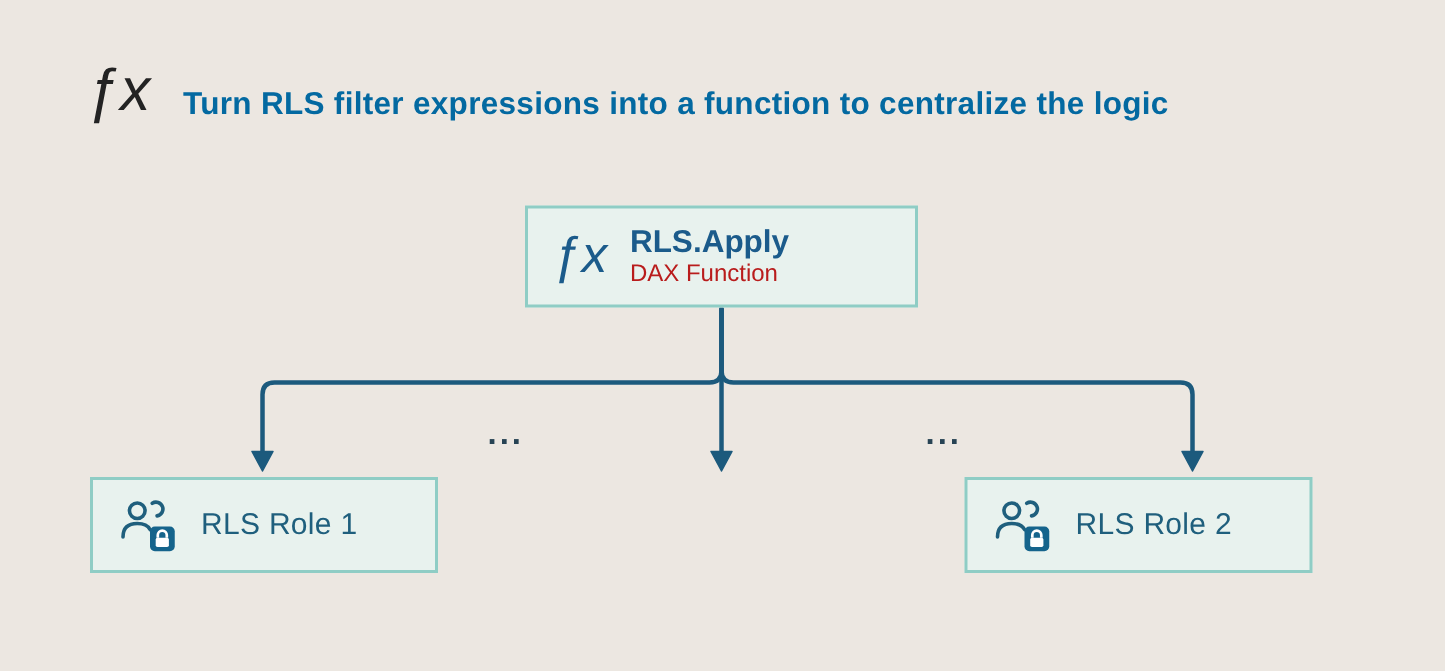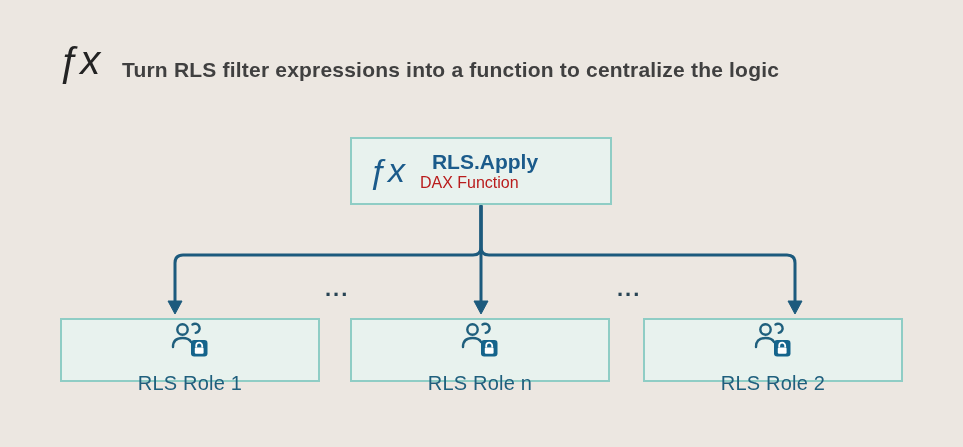"Turn RLS filter expressions into" .header-title { color: #404040 -> #0369a1 }
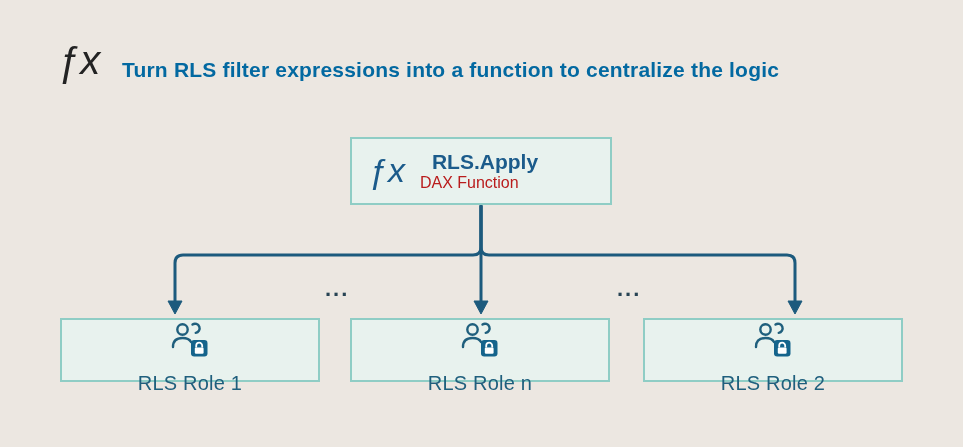"RLS.Apply" .function-title { margin-left: 12px -> none }
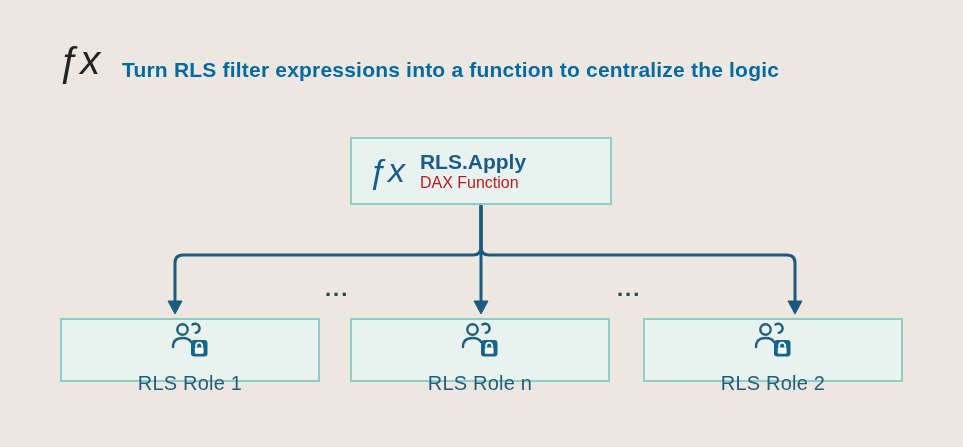"RLS Role 1" .role-box { flex-direction: column -> none; width: 260px -> 232px }
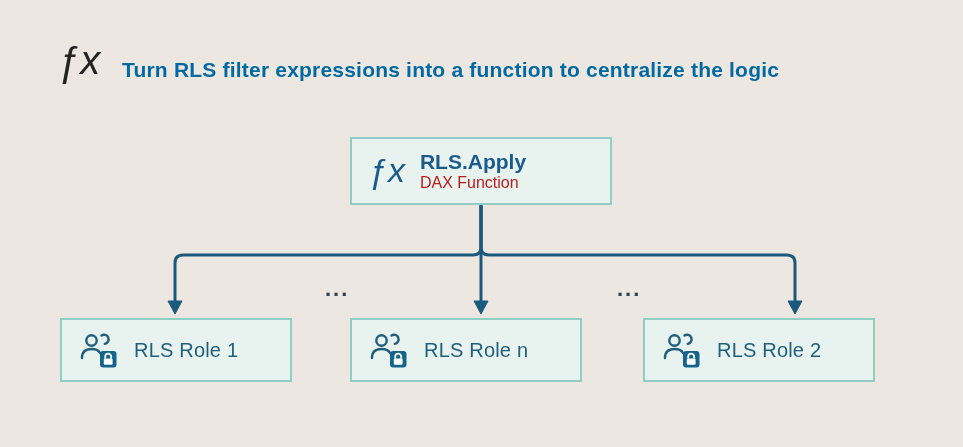"RLS Role n" div.box { html: <div> <svg> <g> <circle></circle> <path></path> <path></path> </g> <rect></rect> <g> <path></path> </g> <rect></rect> </svg> <div>RLS Role n</div> </div> -> none }
